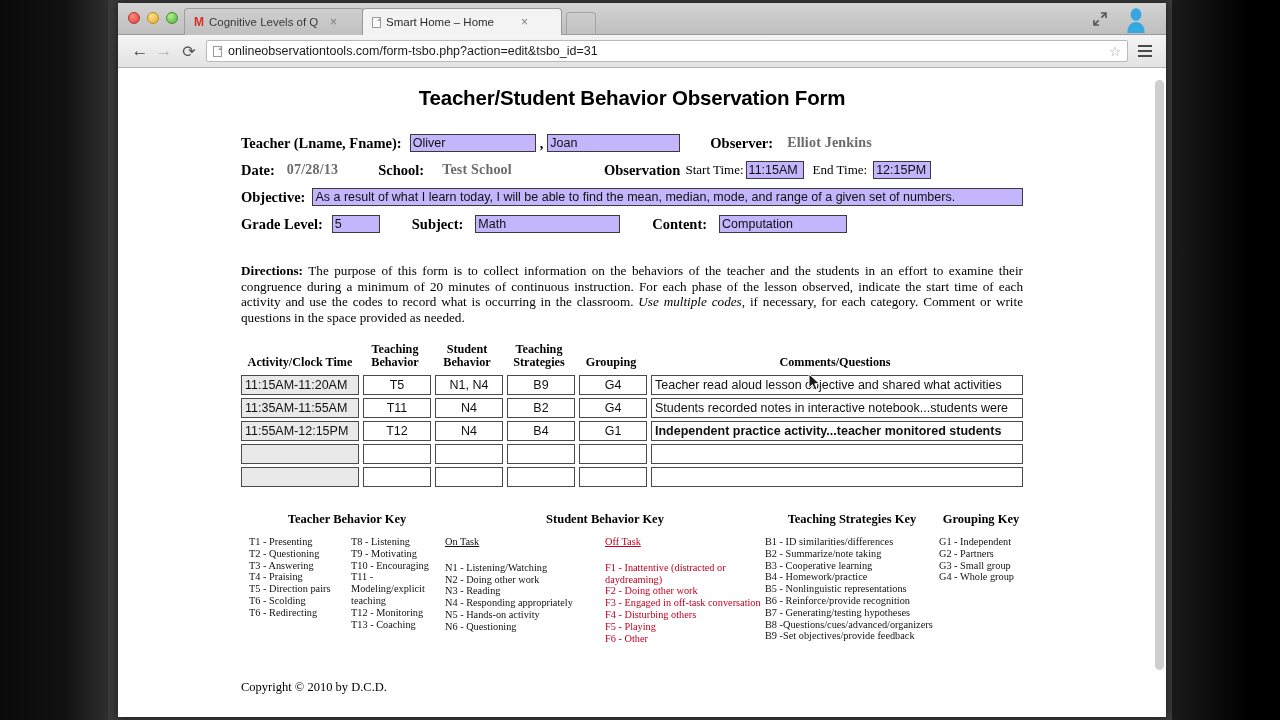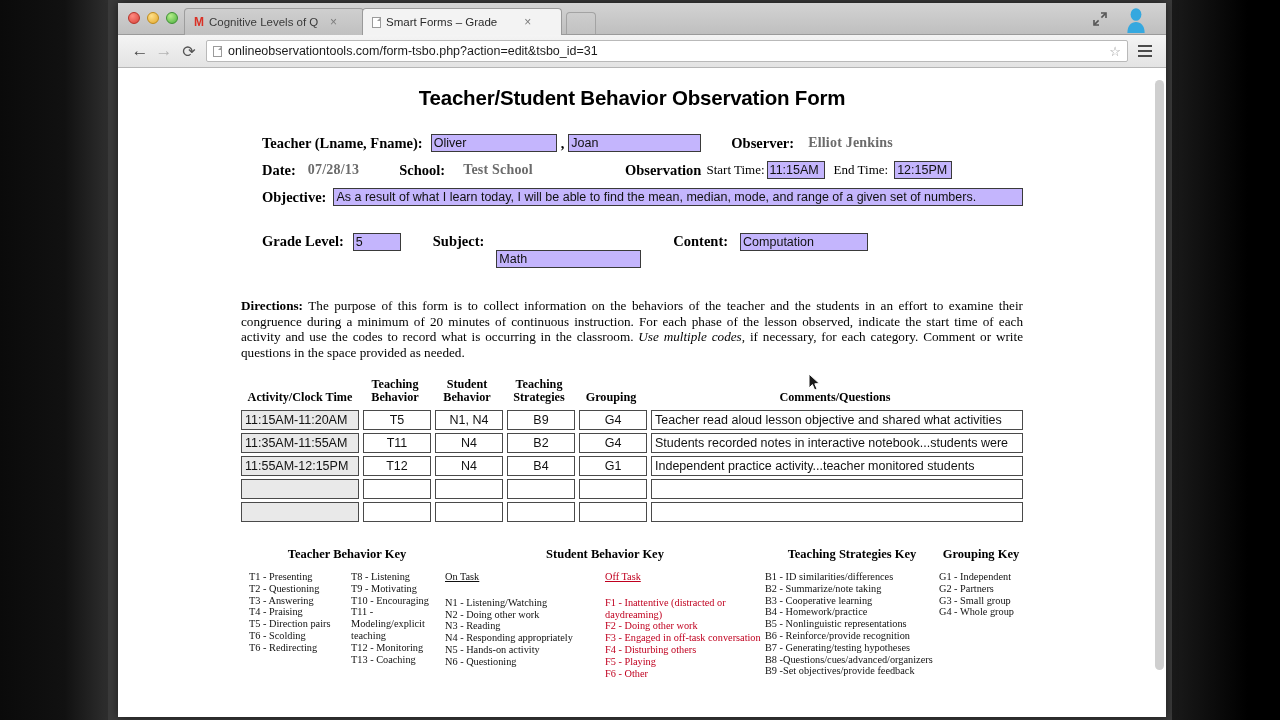"Smart Forms – Grade" span.tlabel { text: Forms – Grade -> Home – Home }
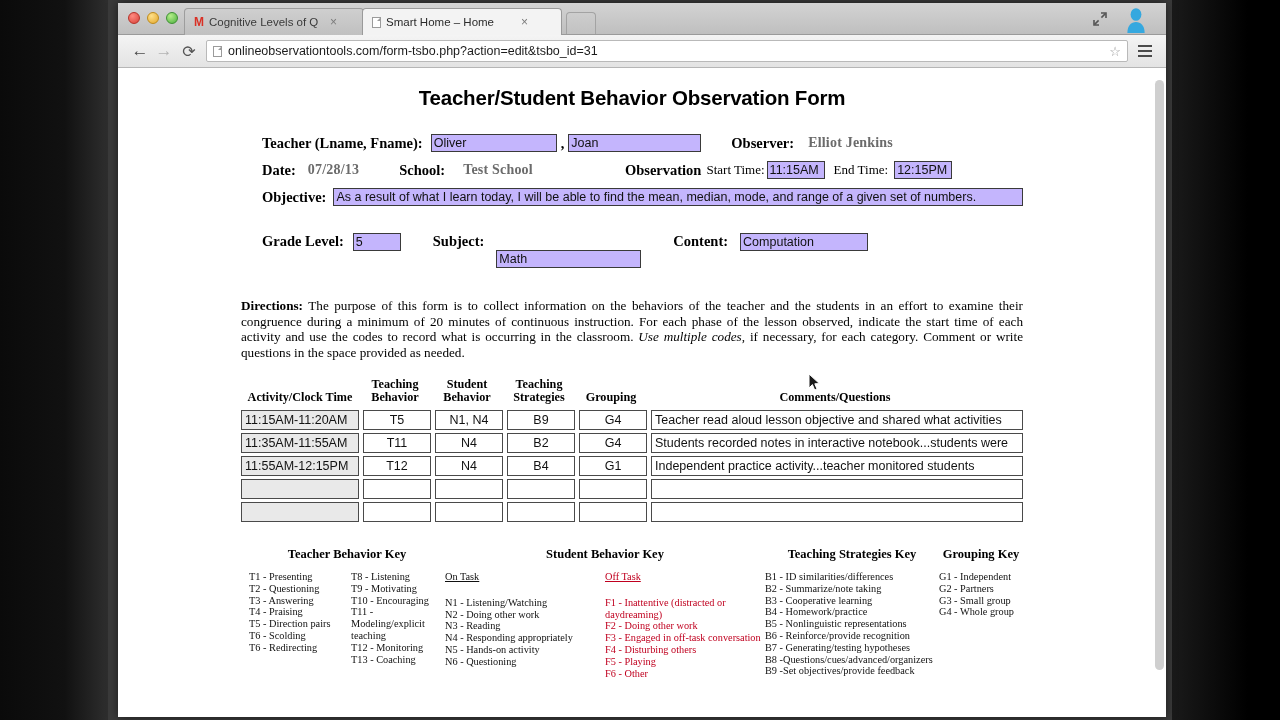"Teacher (Lname, Fname):" .lbl { margin-left: 21px -> none }
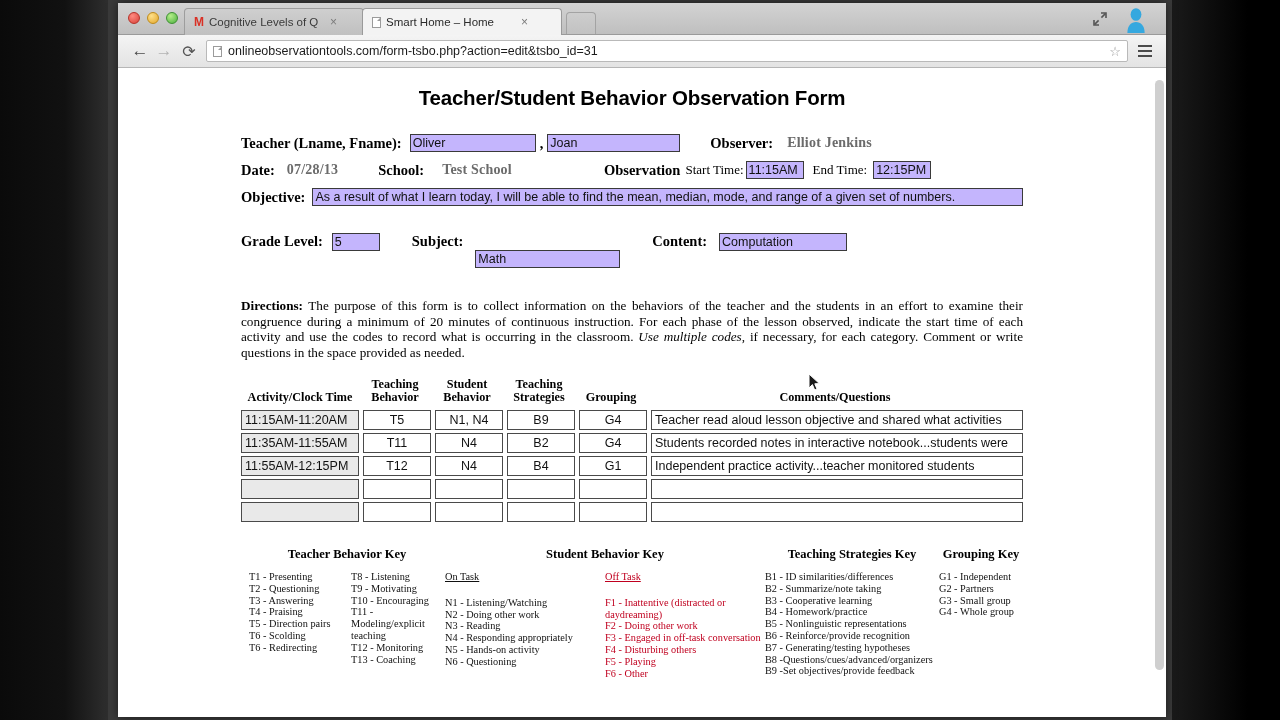"Math" span.fld { margin-top: 35px -> none }
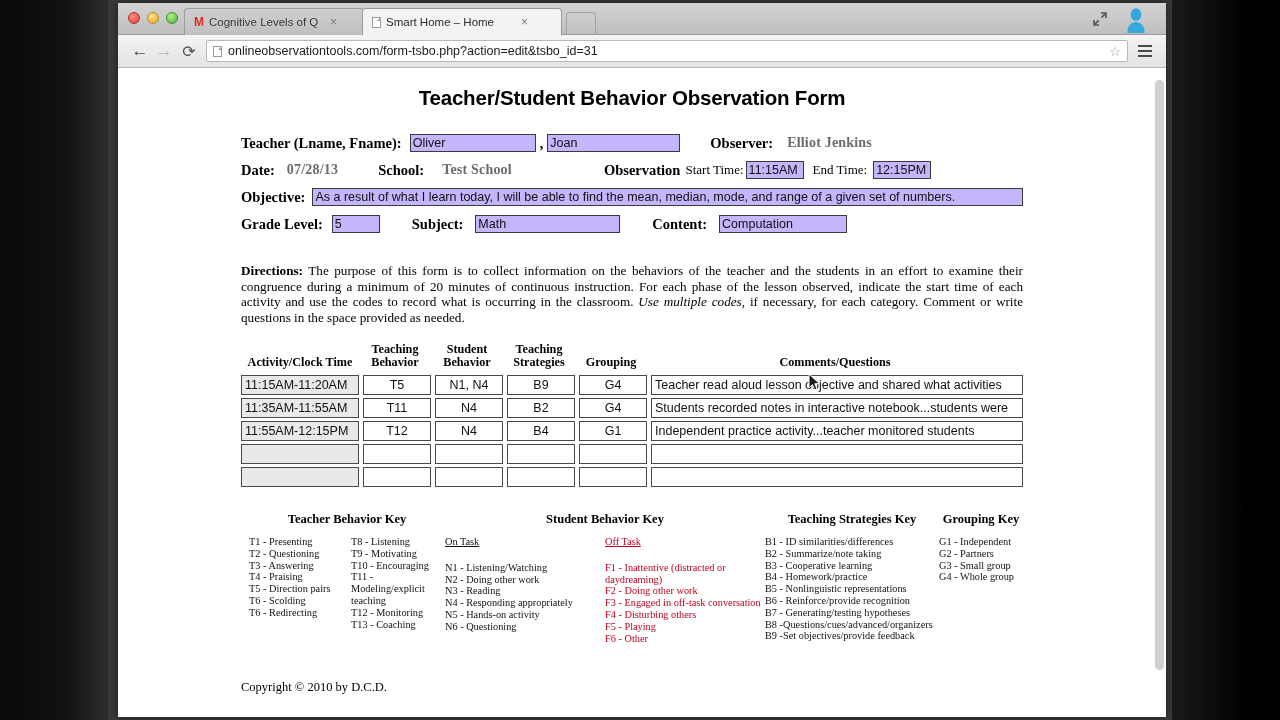"Independent practice activity...teacher" td { font-weight: none -> bold }
